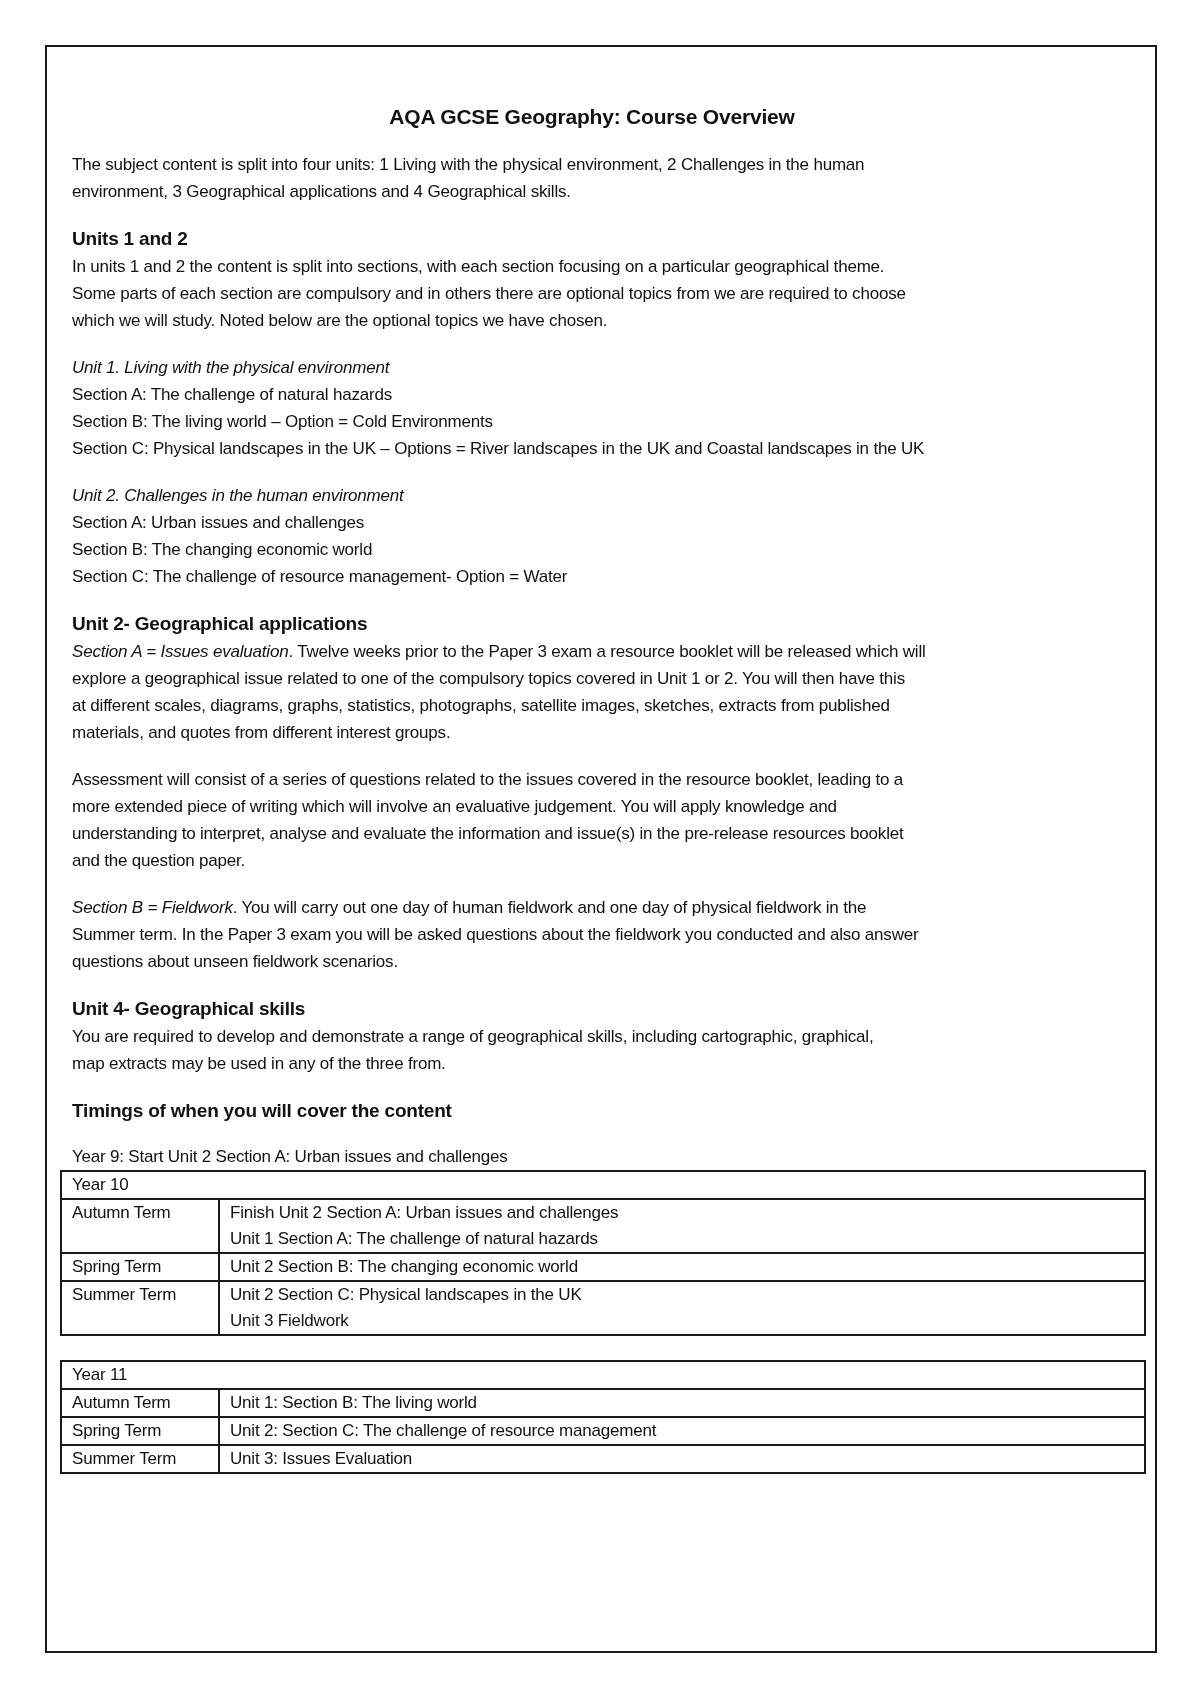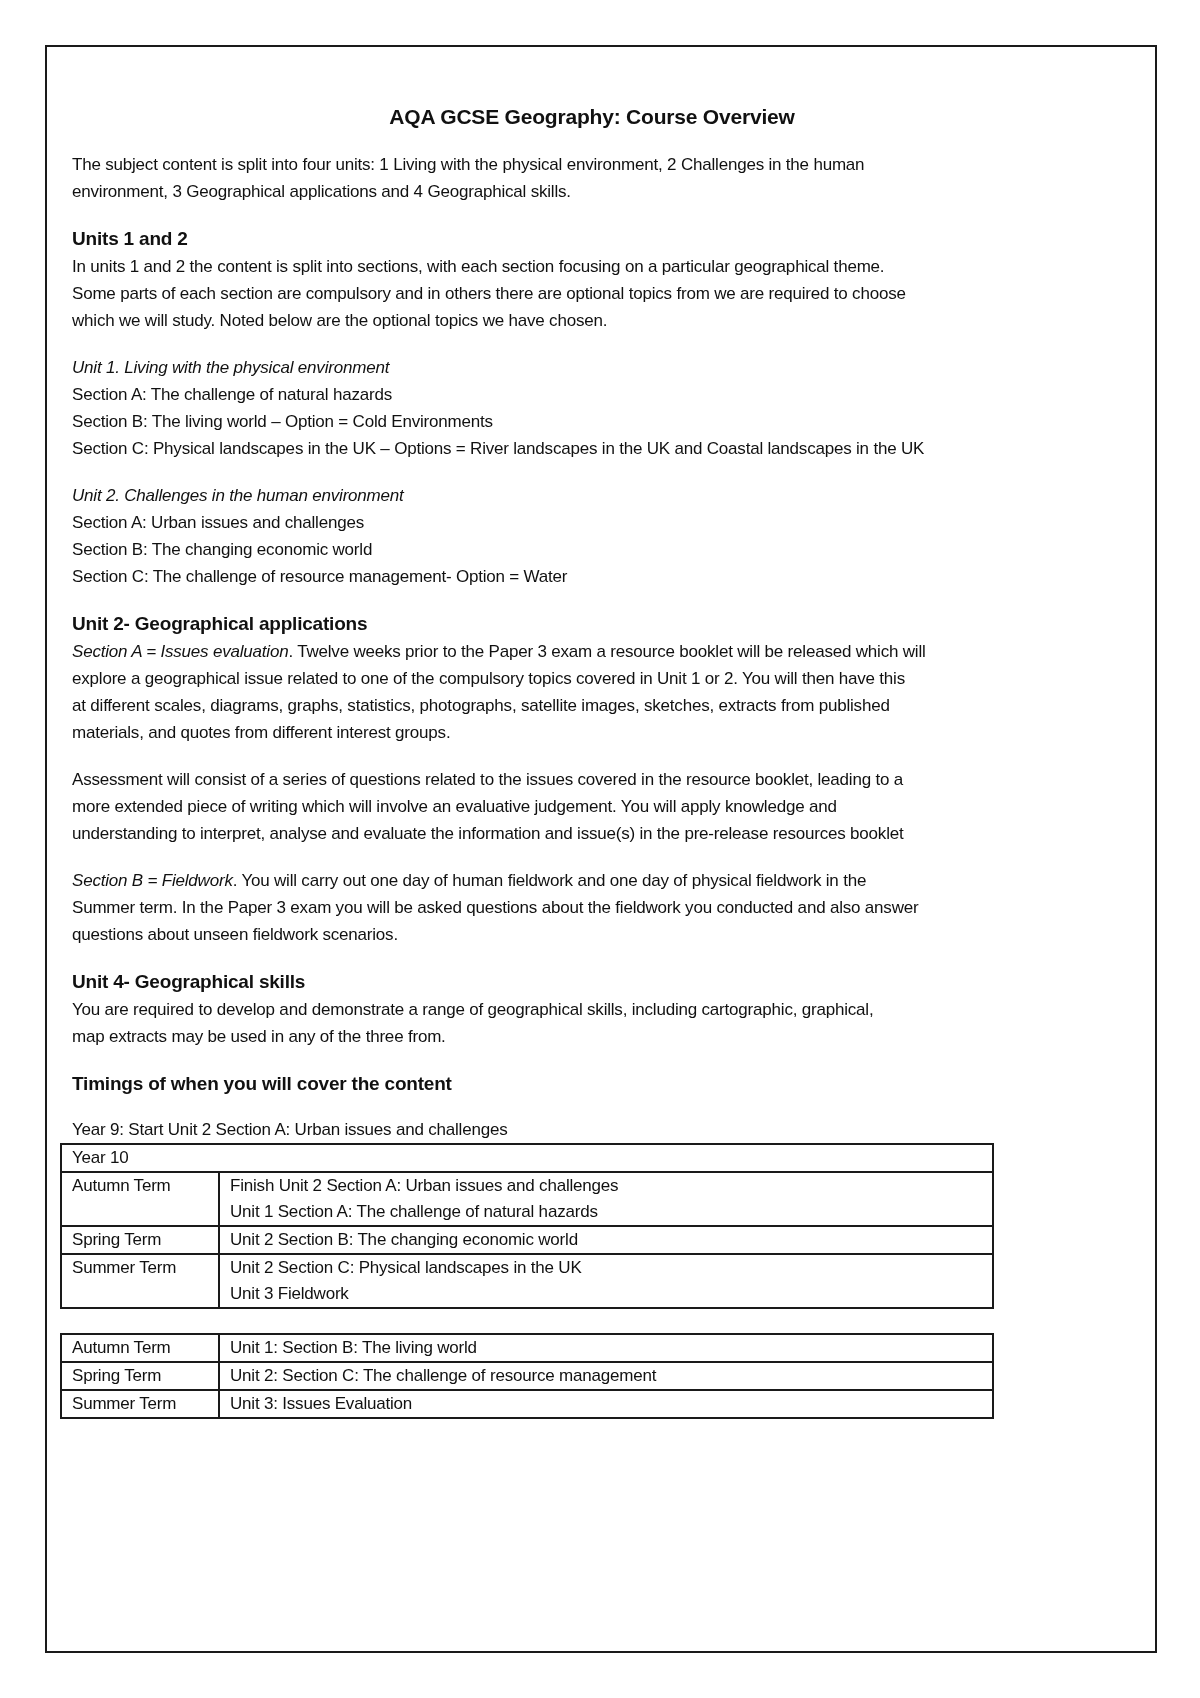"and the question paper." span.line { html: none -> <span>and the question paper.</span> }
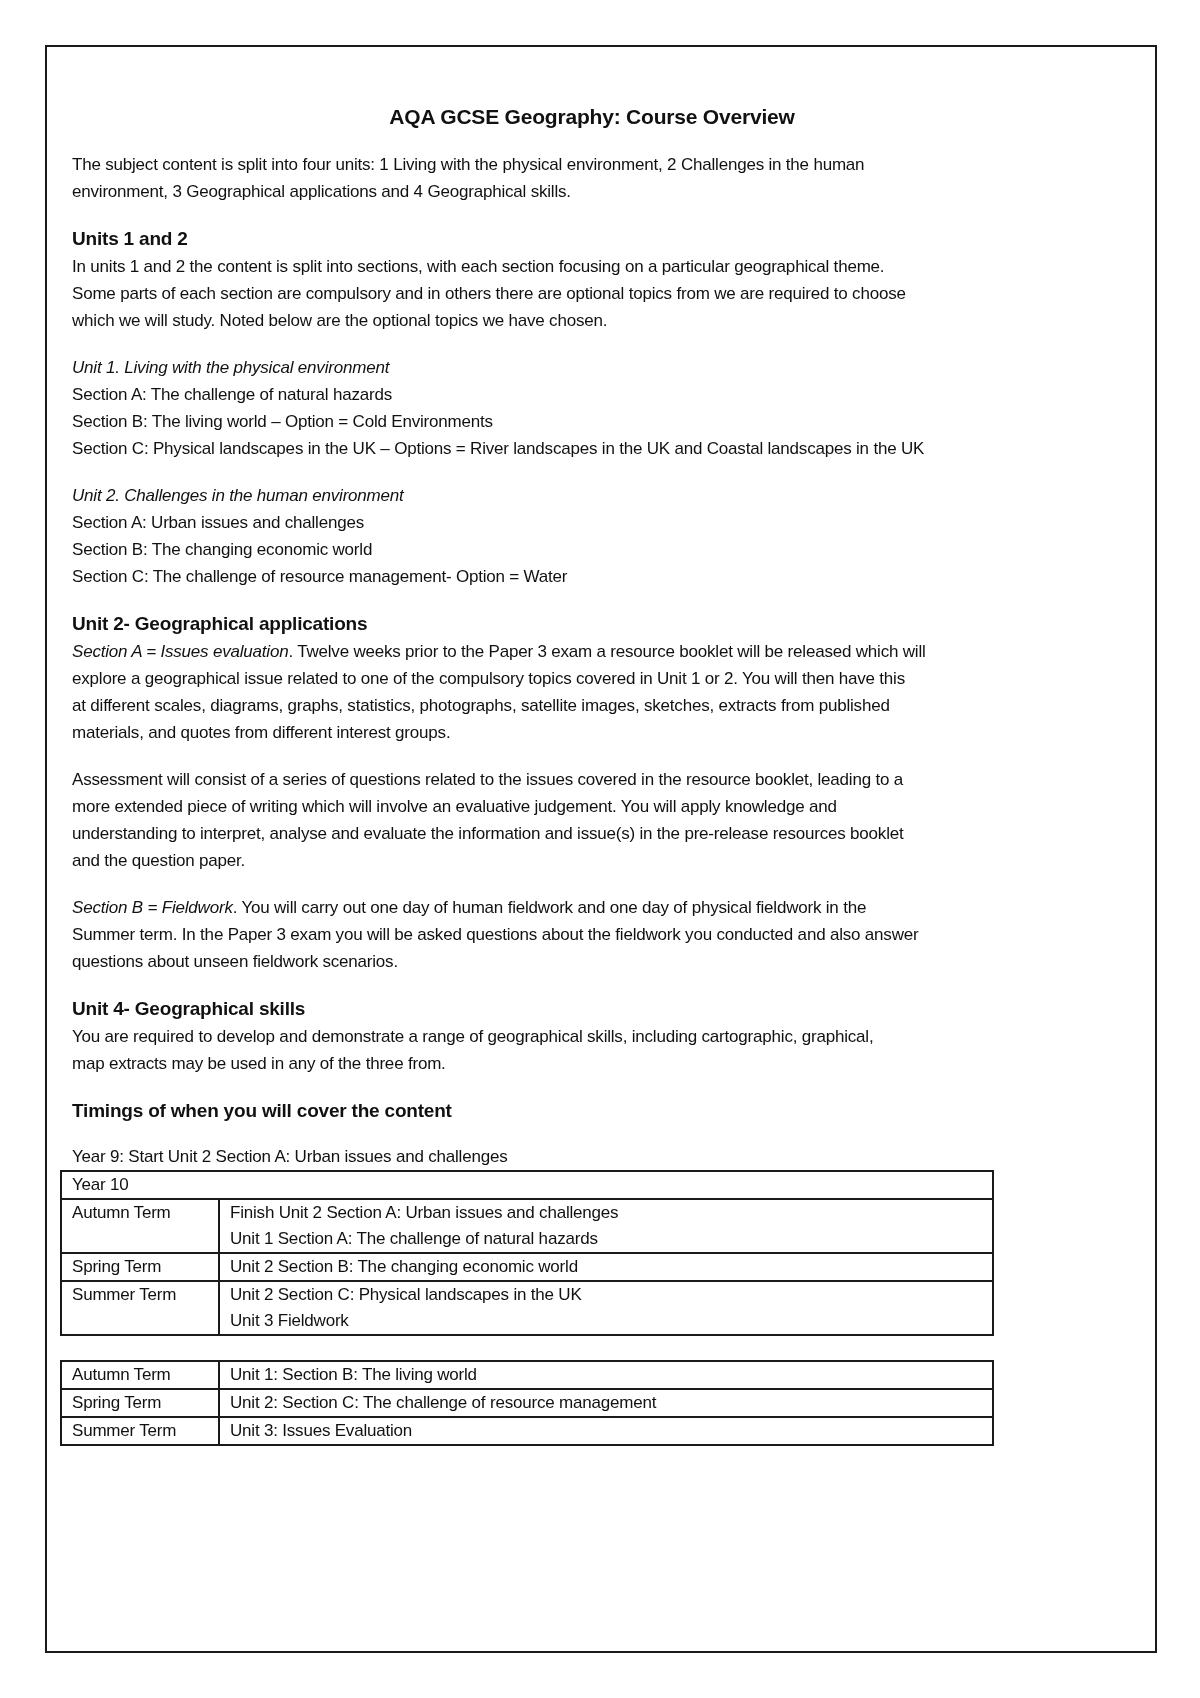"Year 10" table.timing { width: 934px -> 1086px }
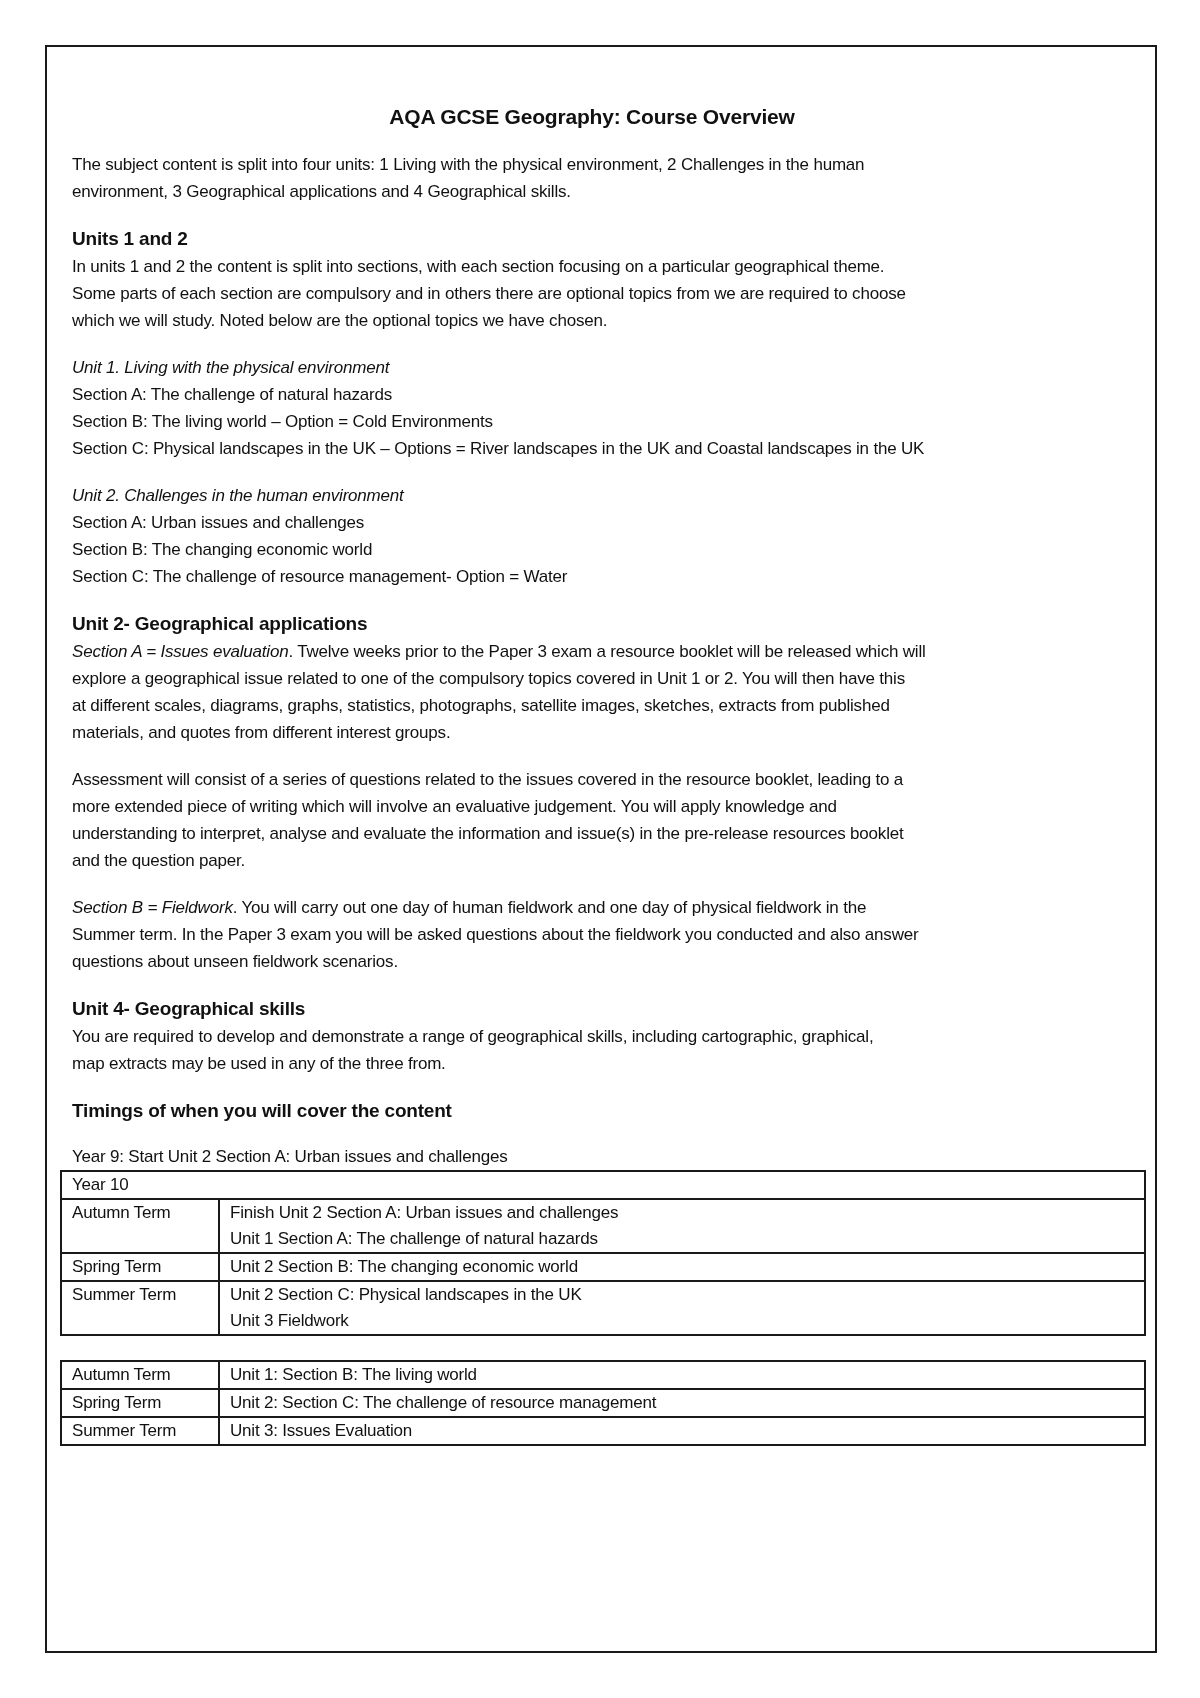"Year 11" tr { html: none -> <tr> <td>Year 11</td> </tr> }
